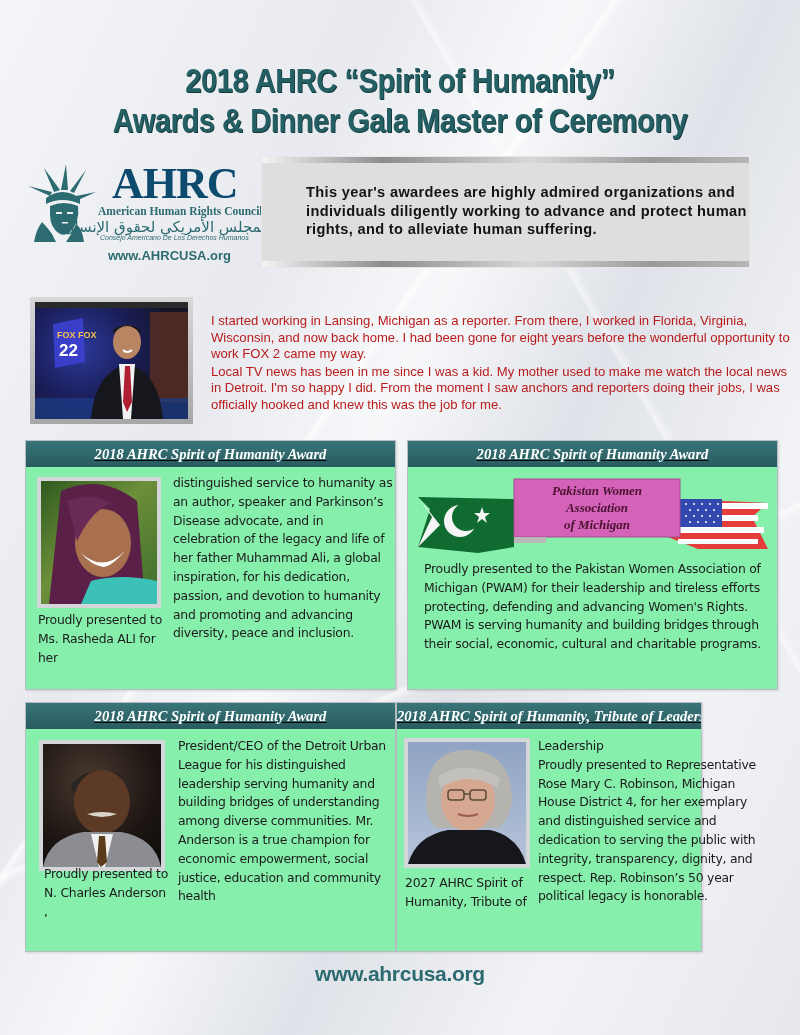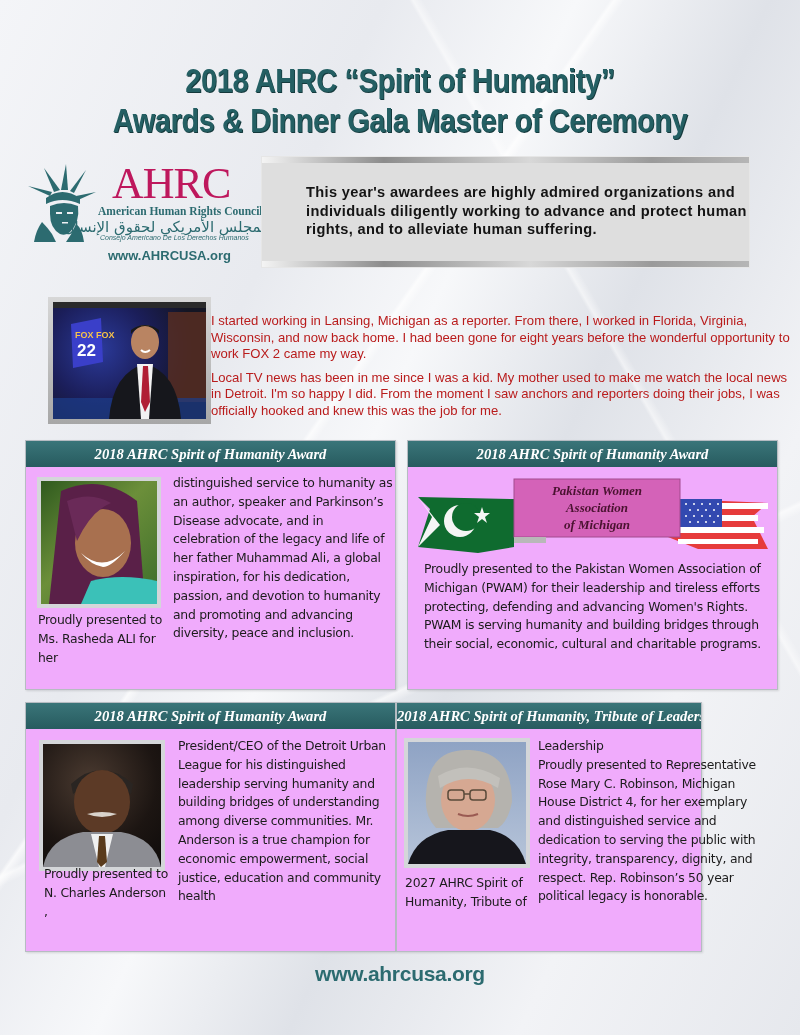"AHRC" .logo-ahrc { color: #be185d -> #0c4a6e; font-weight: 400 -> 700 }
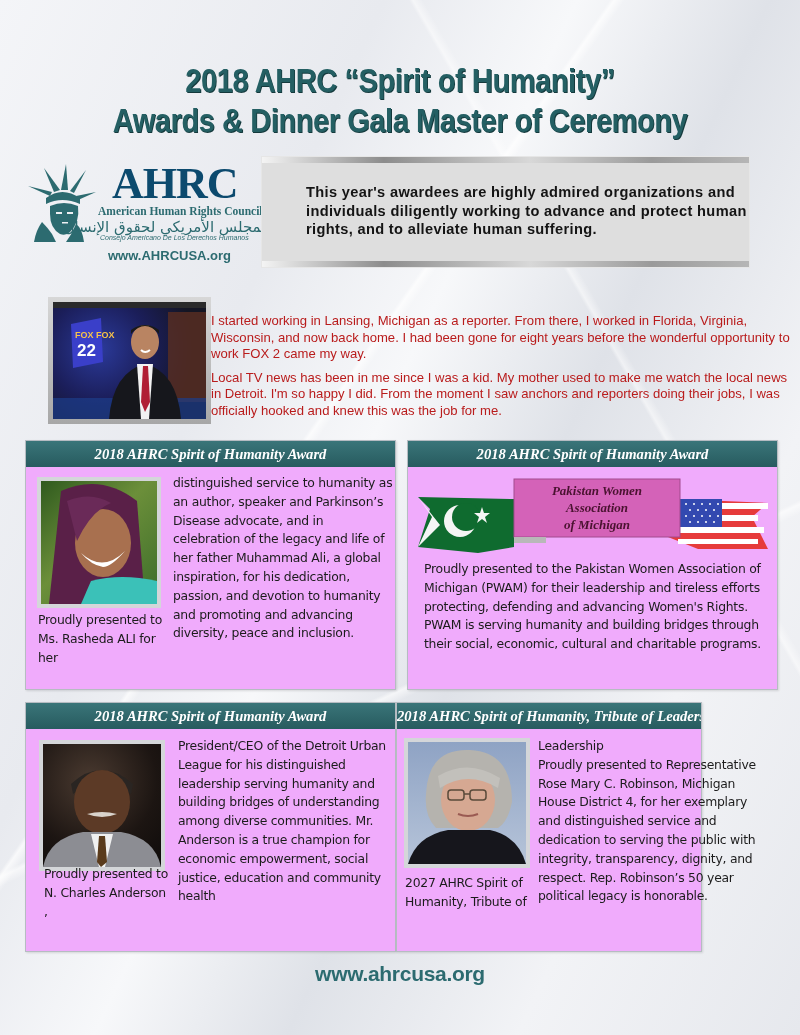"FOX FOX" .mc-photo { margin-left: 18px -> none }
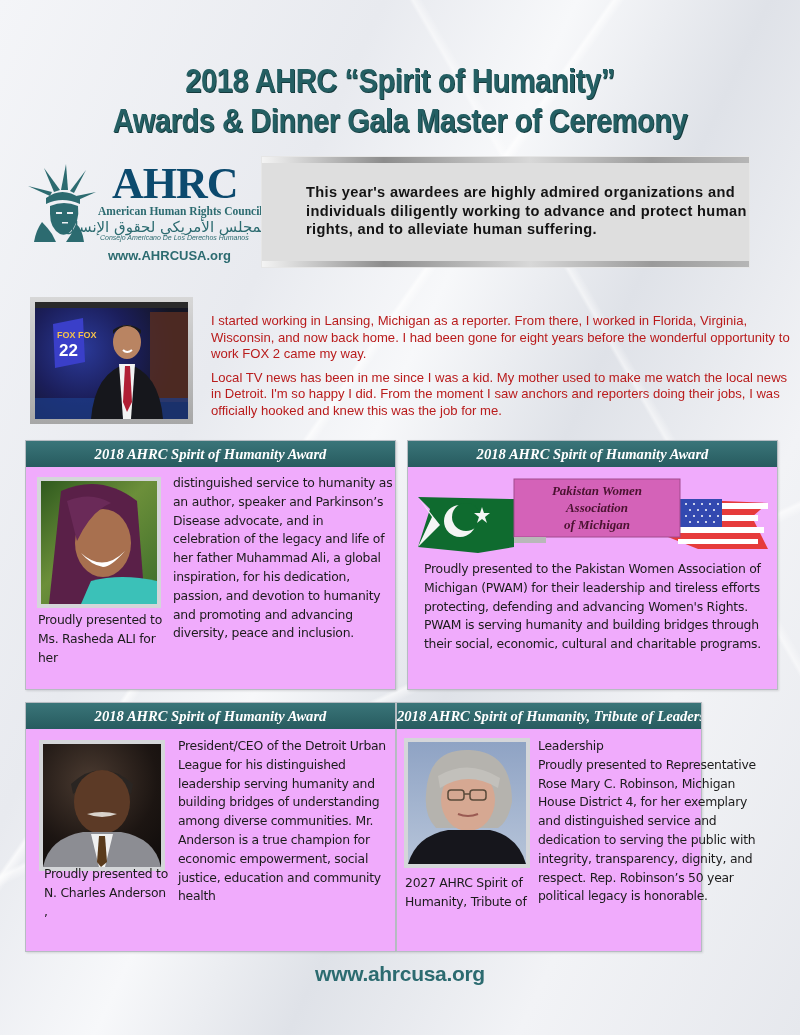"Local TV news has been" .mc-text p + p { margin-top: 7px -> 1px }
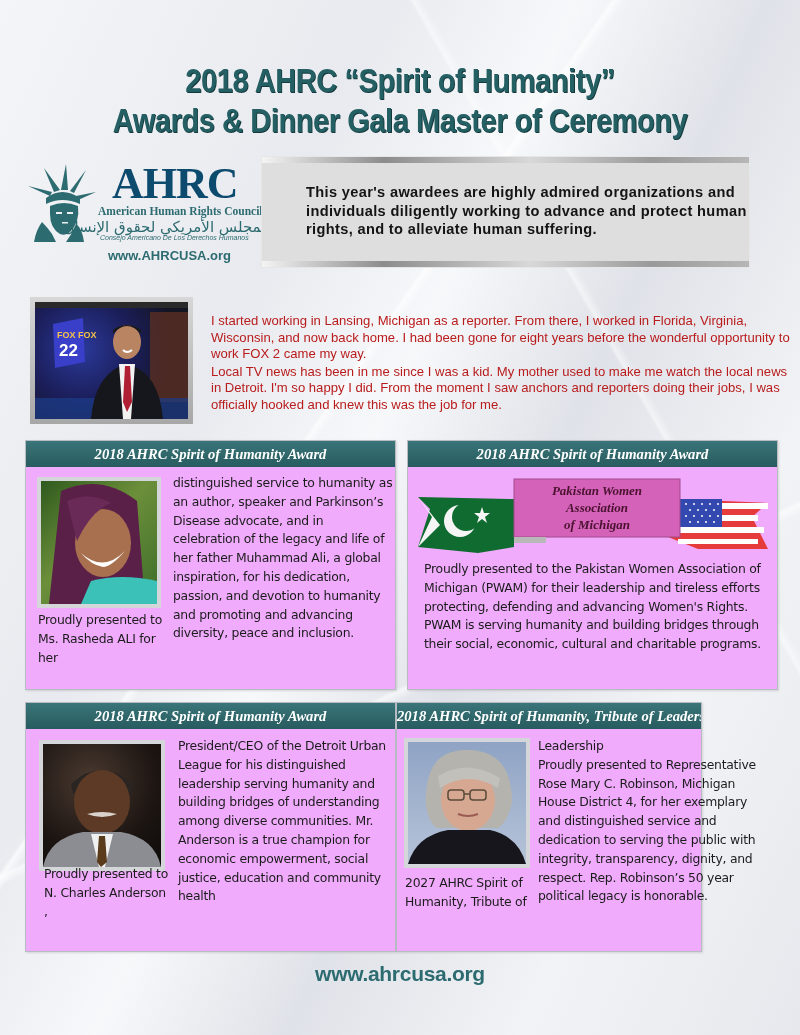"2018 AHRC Spirit of Humanity" .card { background: #f0abfc -> #86efac; text-decoration: none -> underline }
